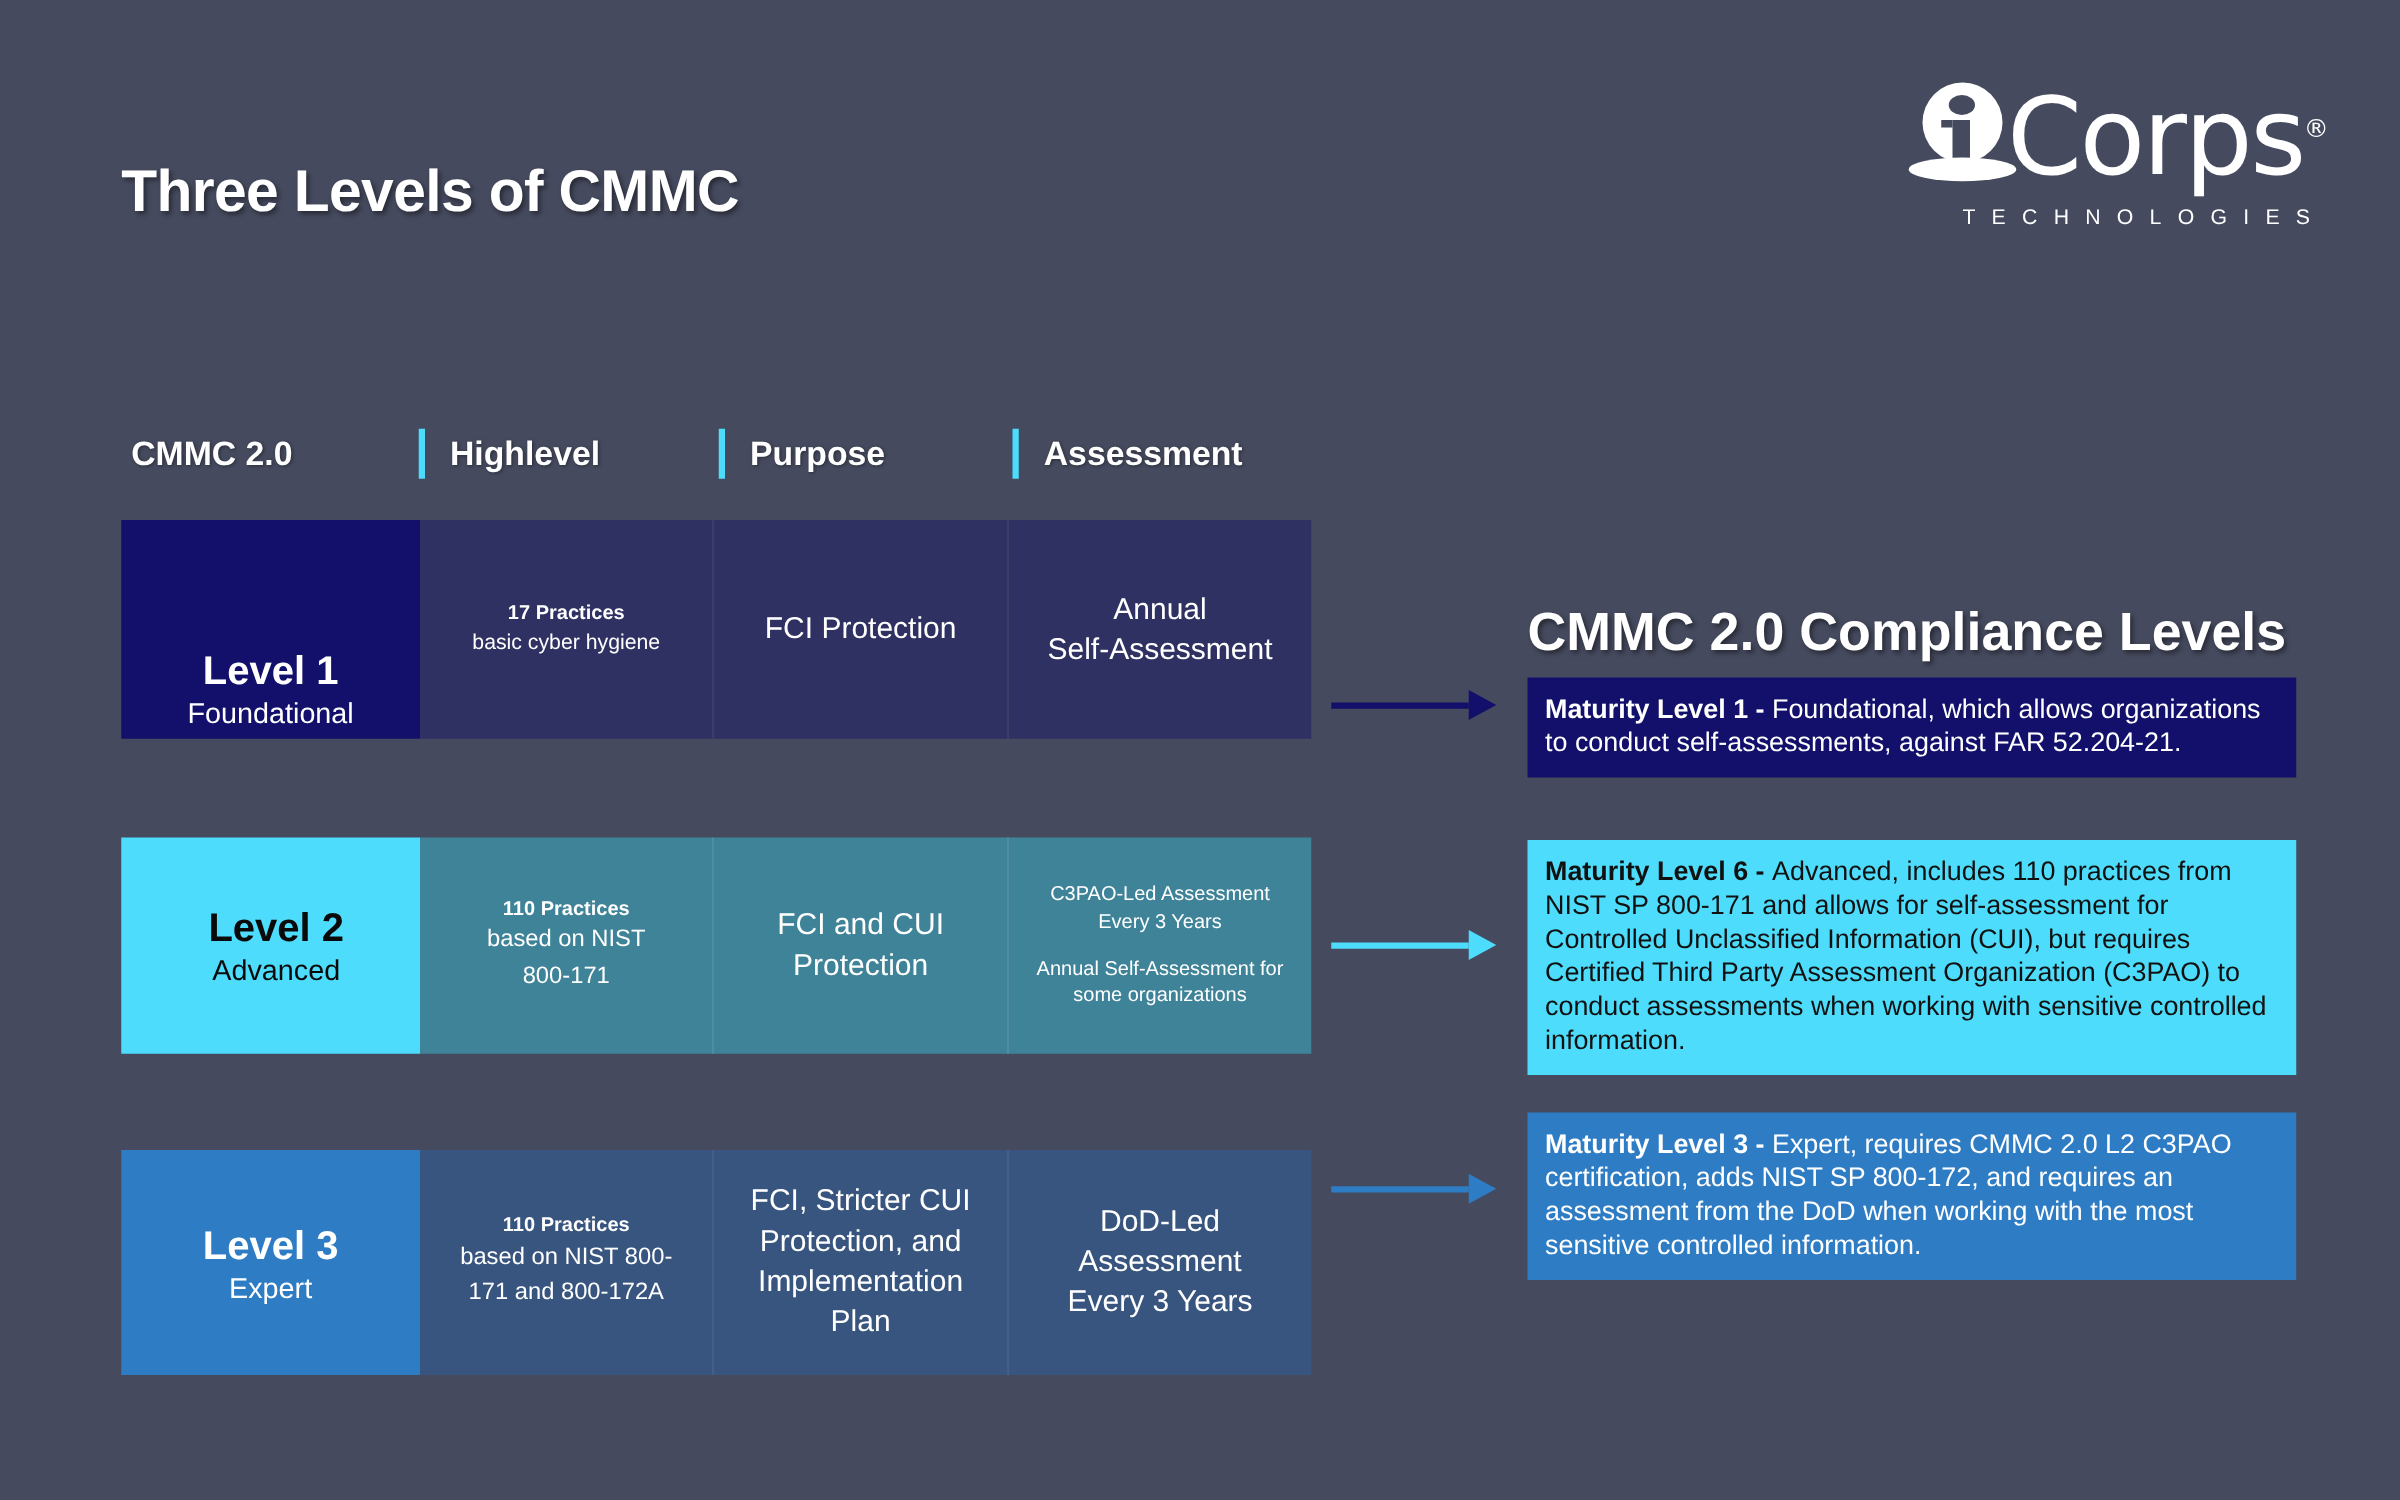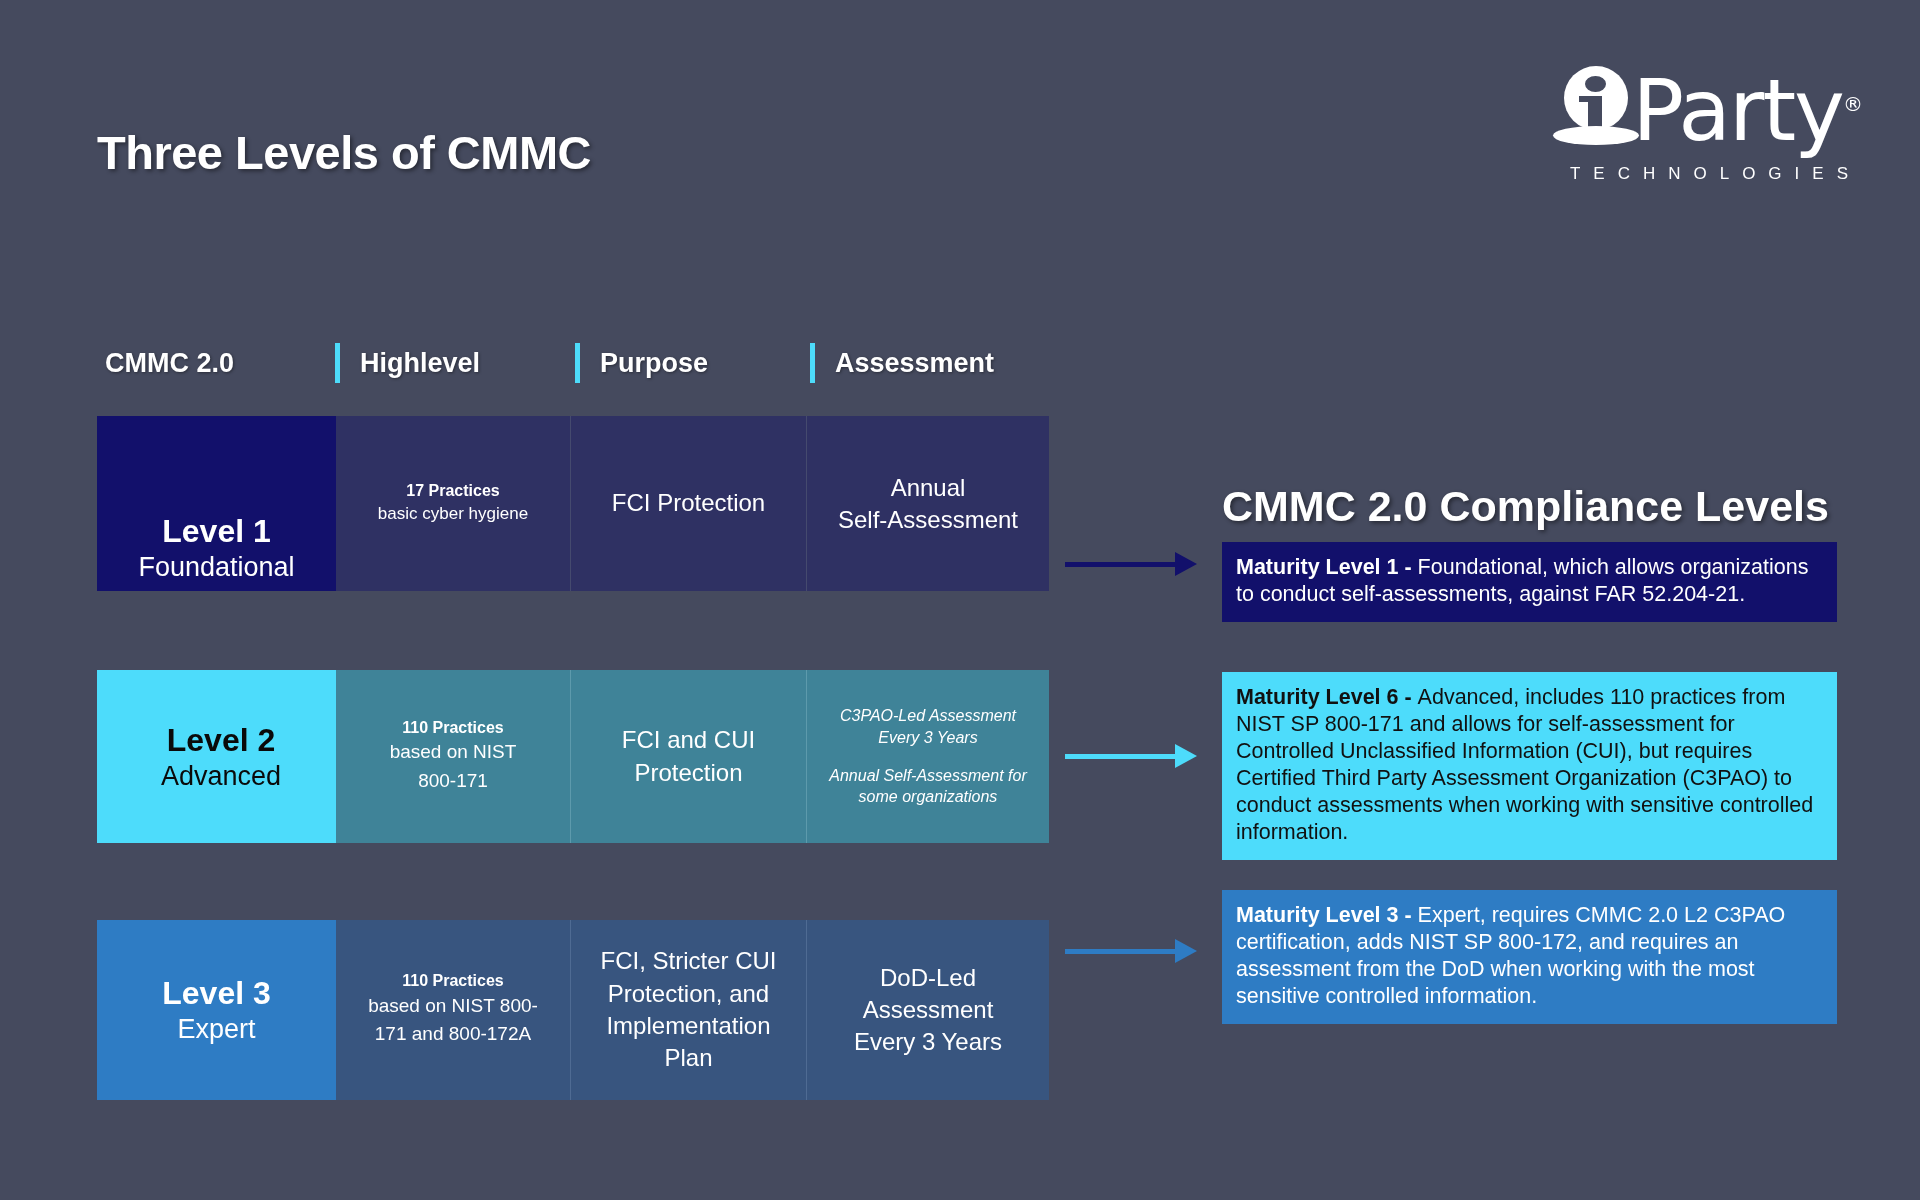"Party" span { text: Party -> Corps }
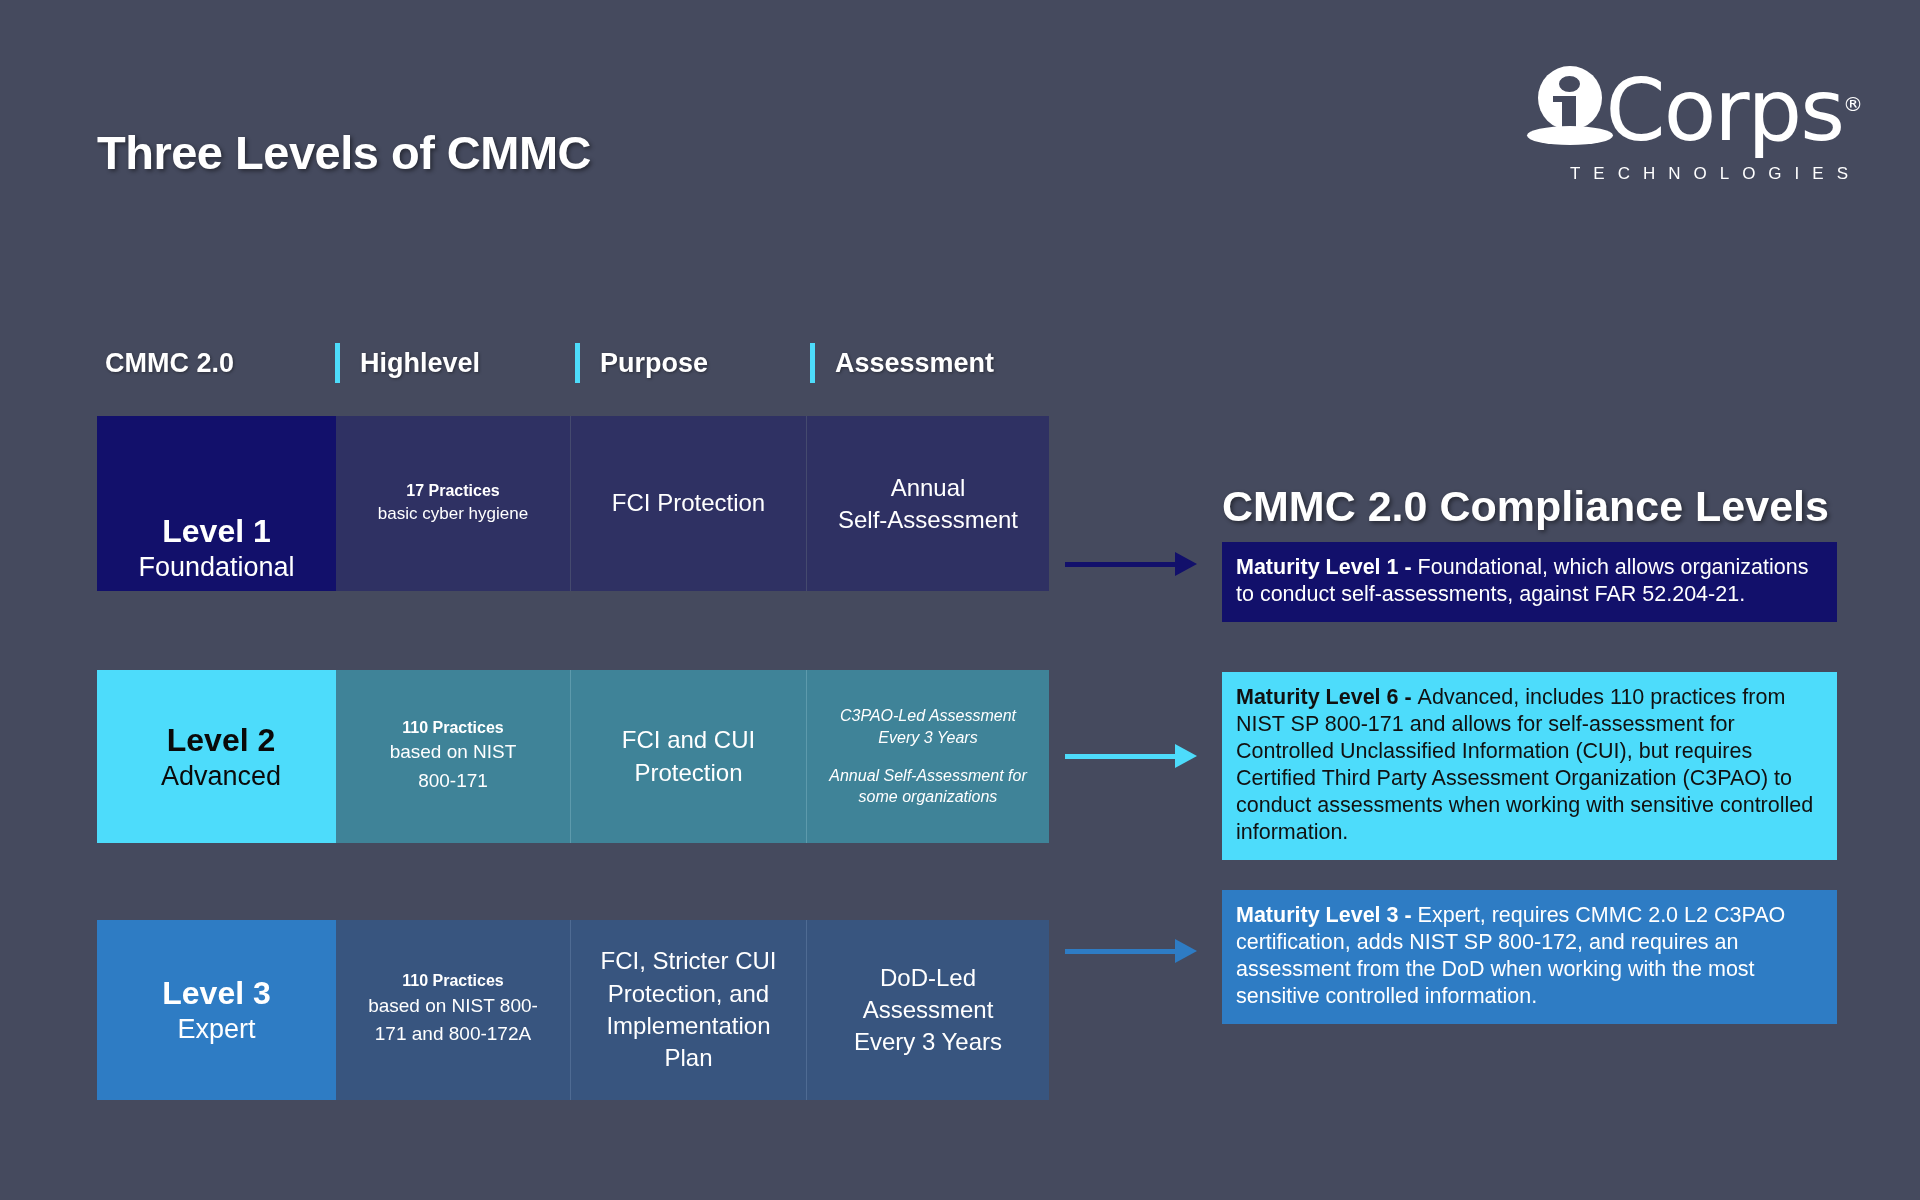"Foundational" .lvl-sub { font-size: 27px -> 23px }
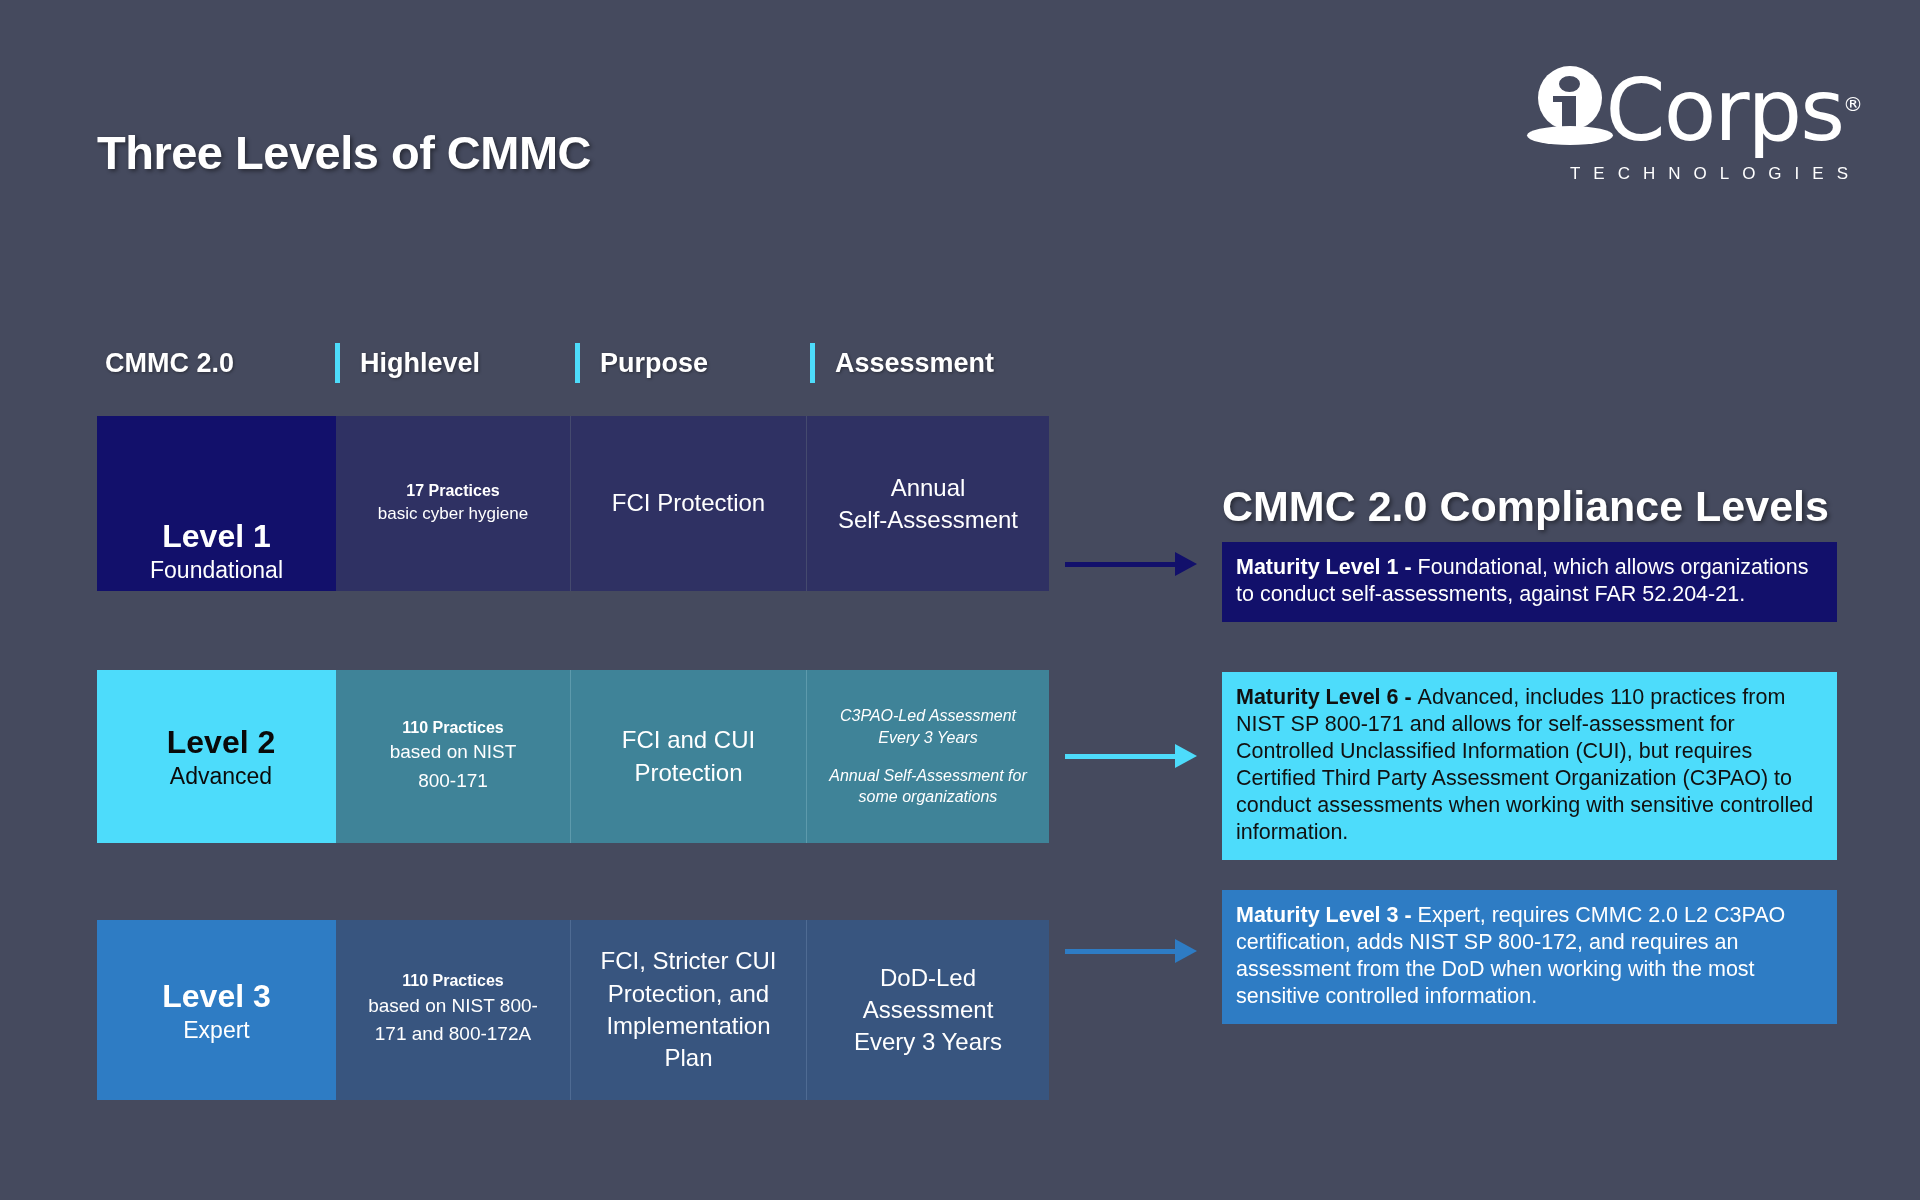"C3PAO-Led Assessment" .l2-b.last { font-style: italic -> none }
